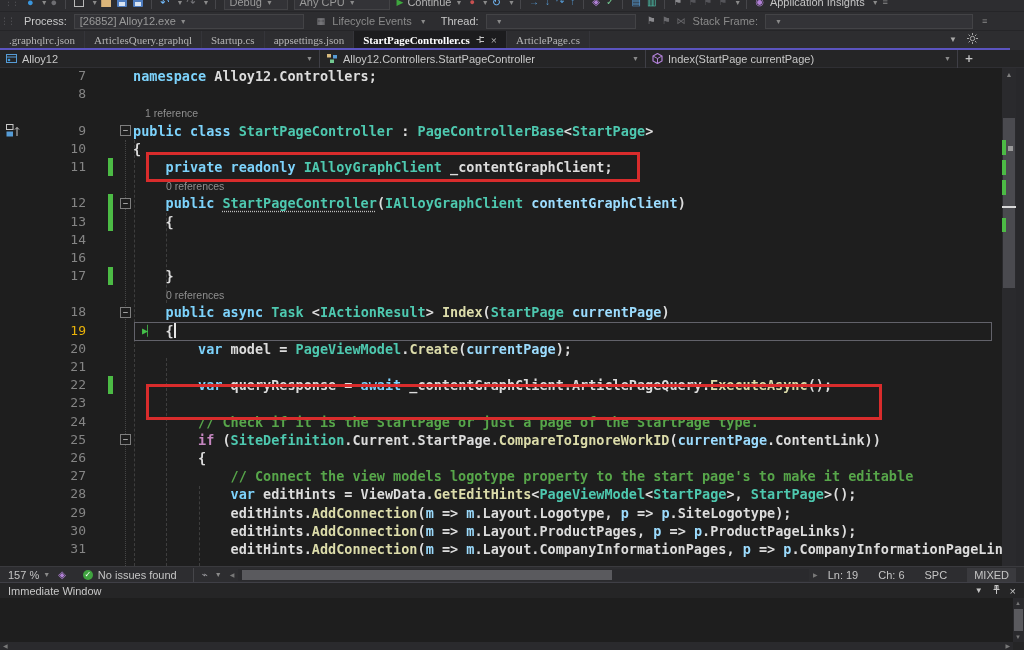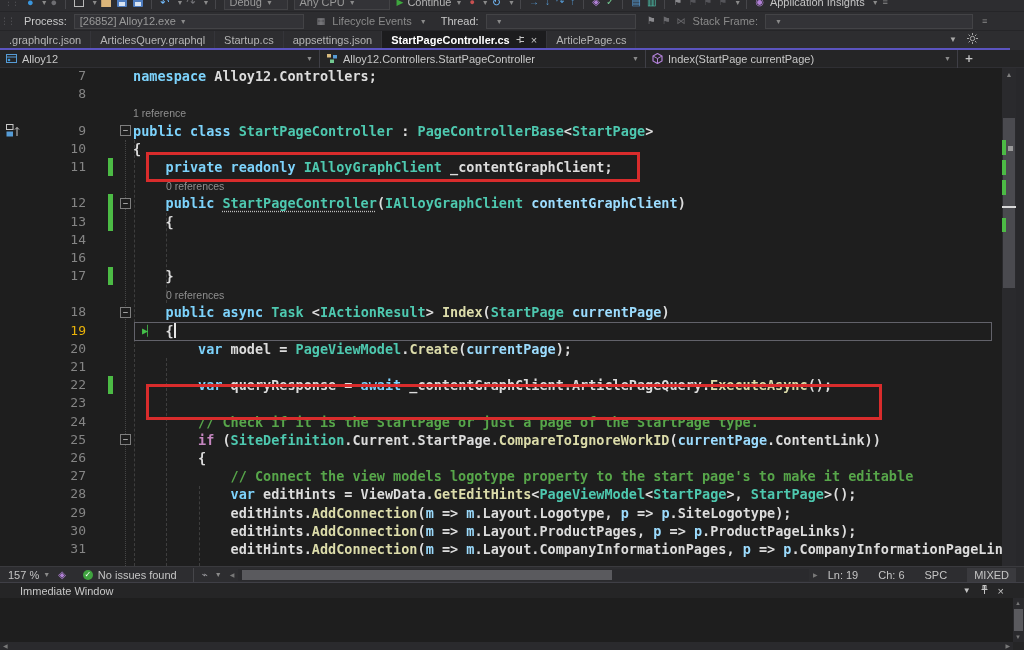".graphqlrc.json" .tabs-inner { font-family: none -> Liberation Serif, serif }
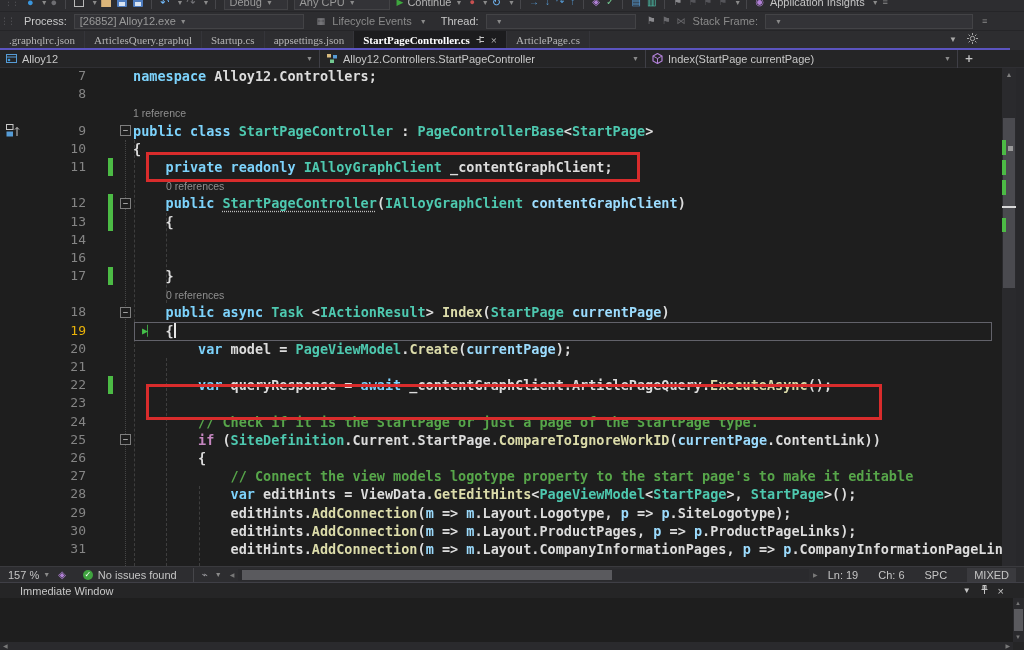"1 reference" span.lens { margin-left: 0px -> 12px }
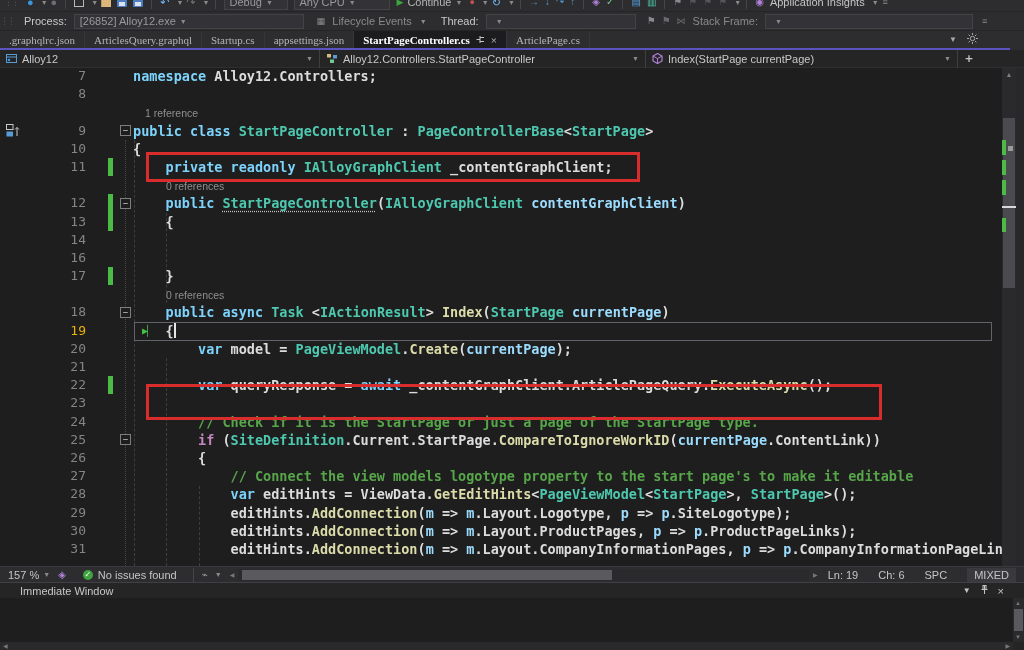"Immediate Window" .immtitle { padding: 0 20px -> 0 8px }
